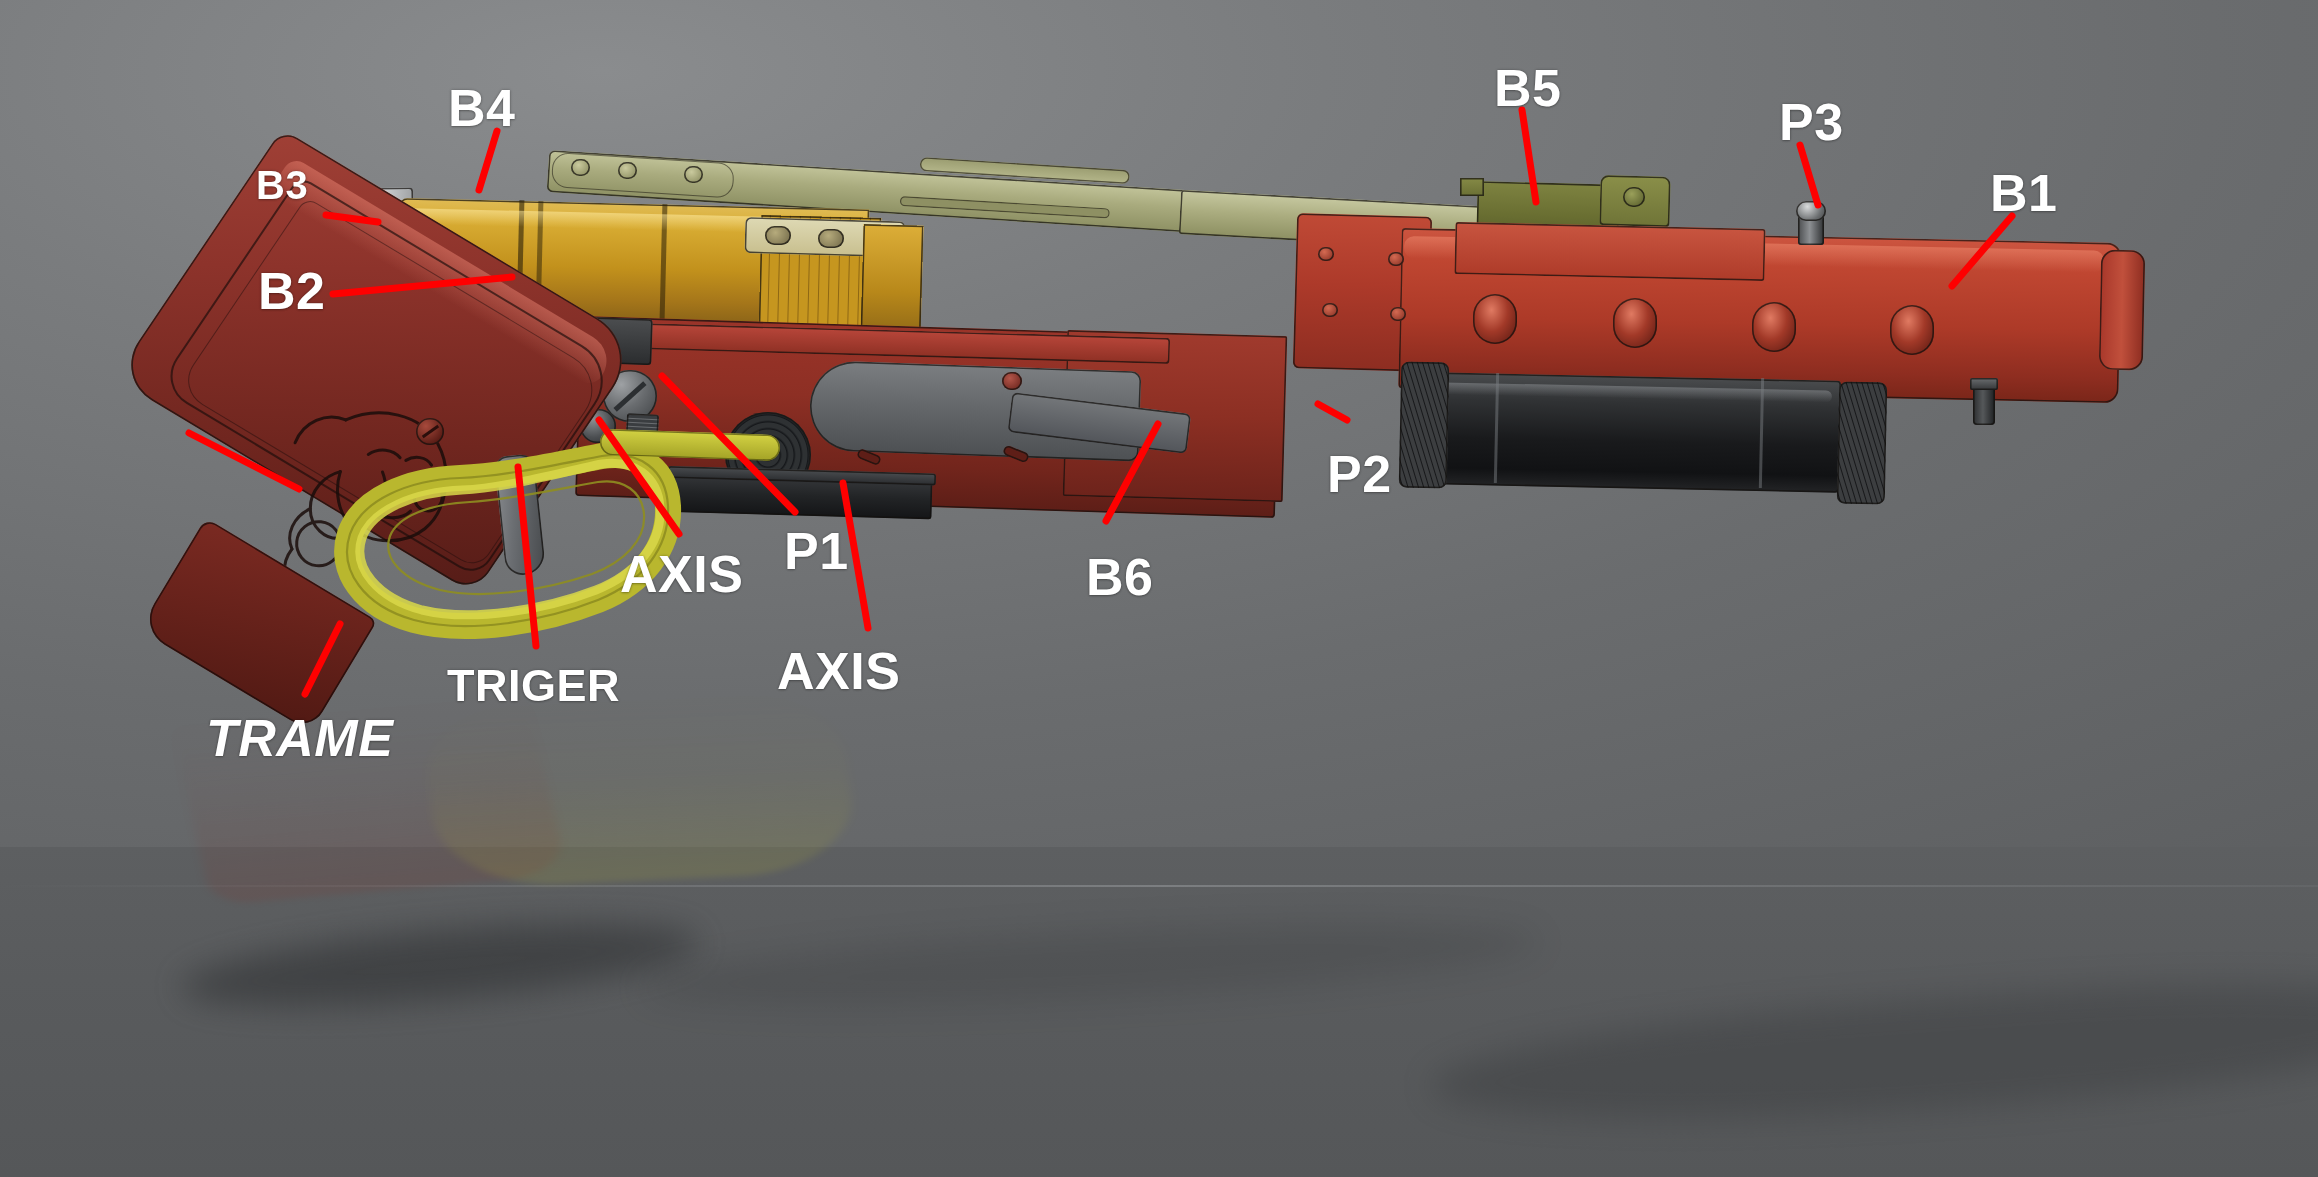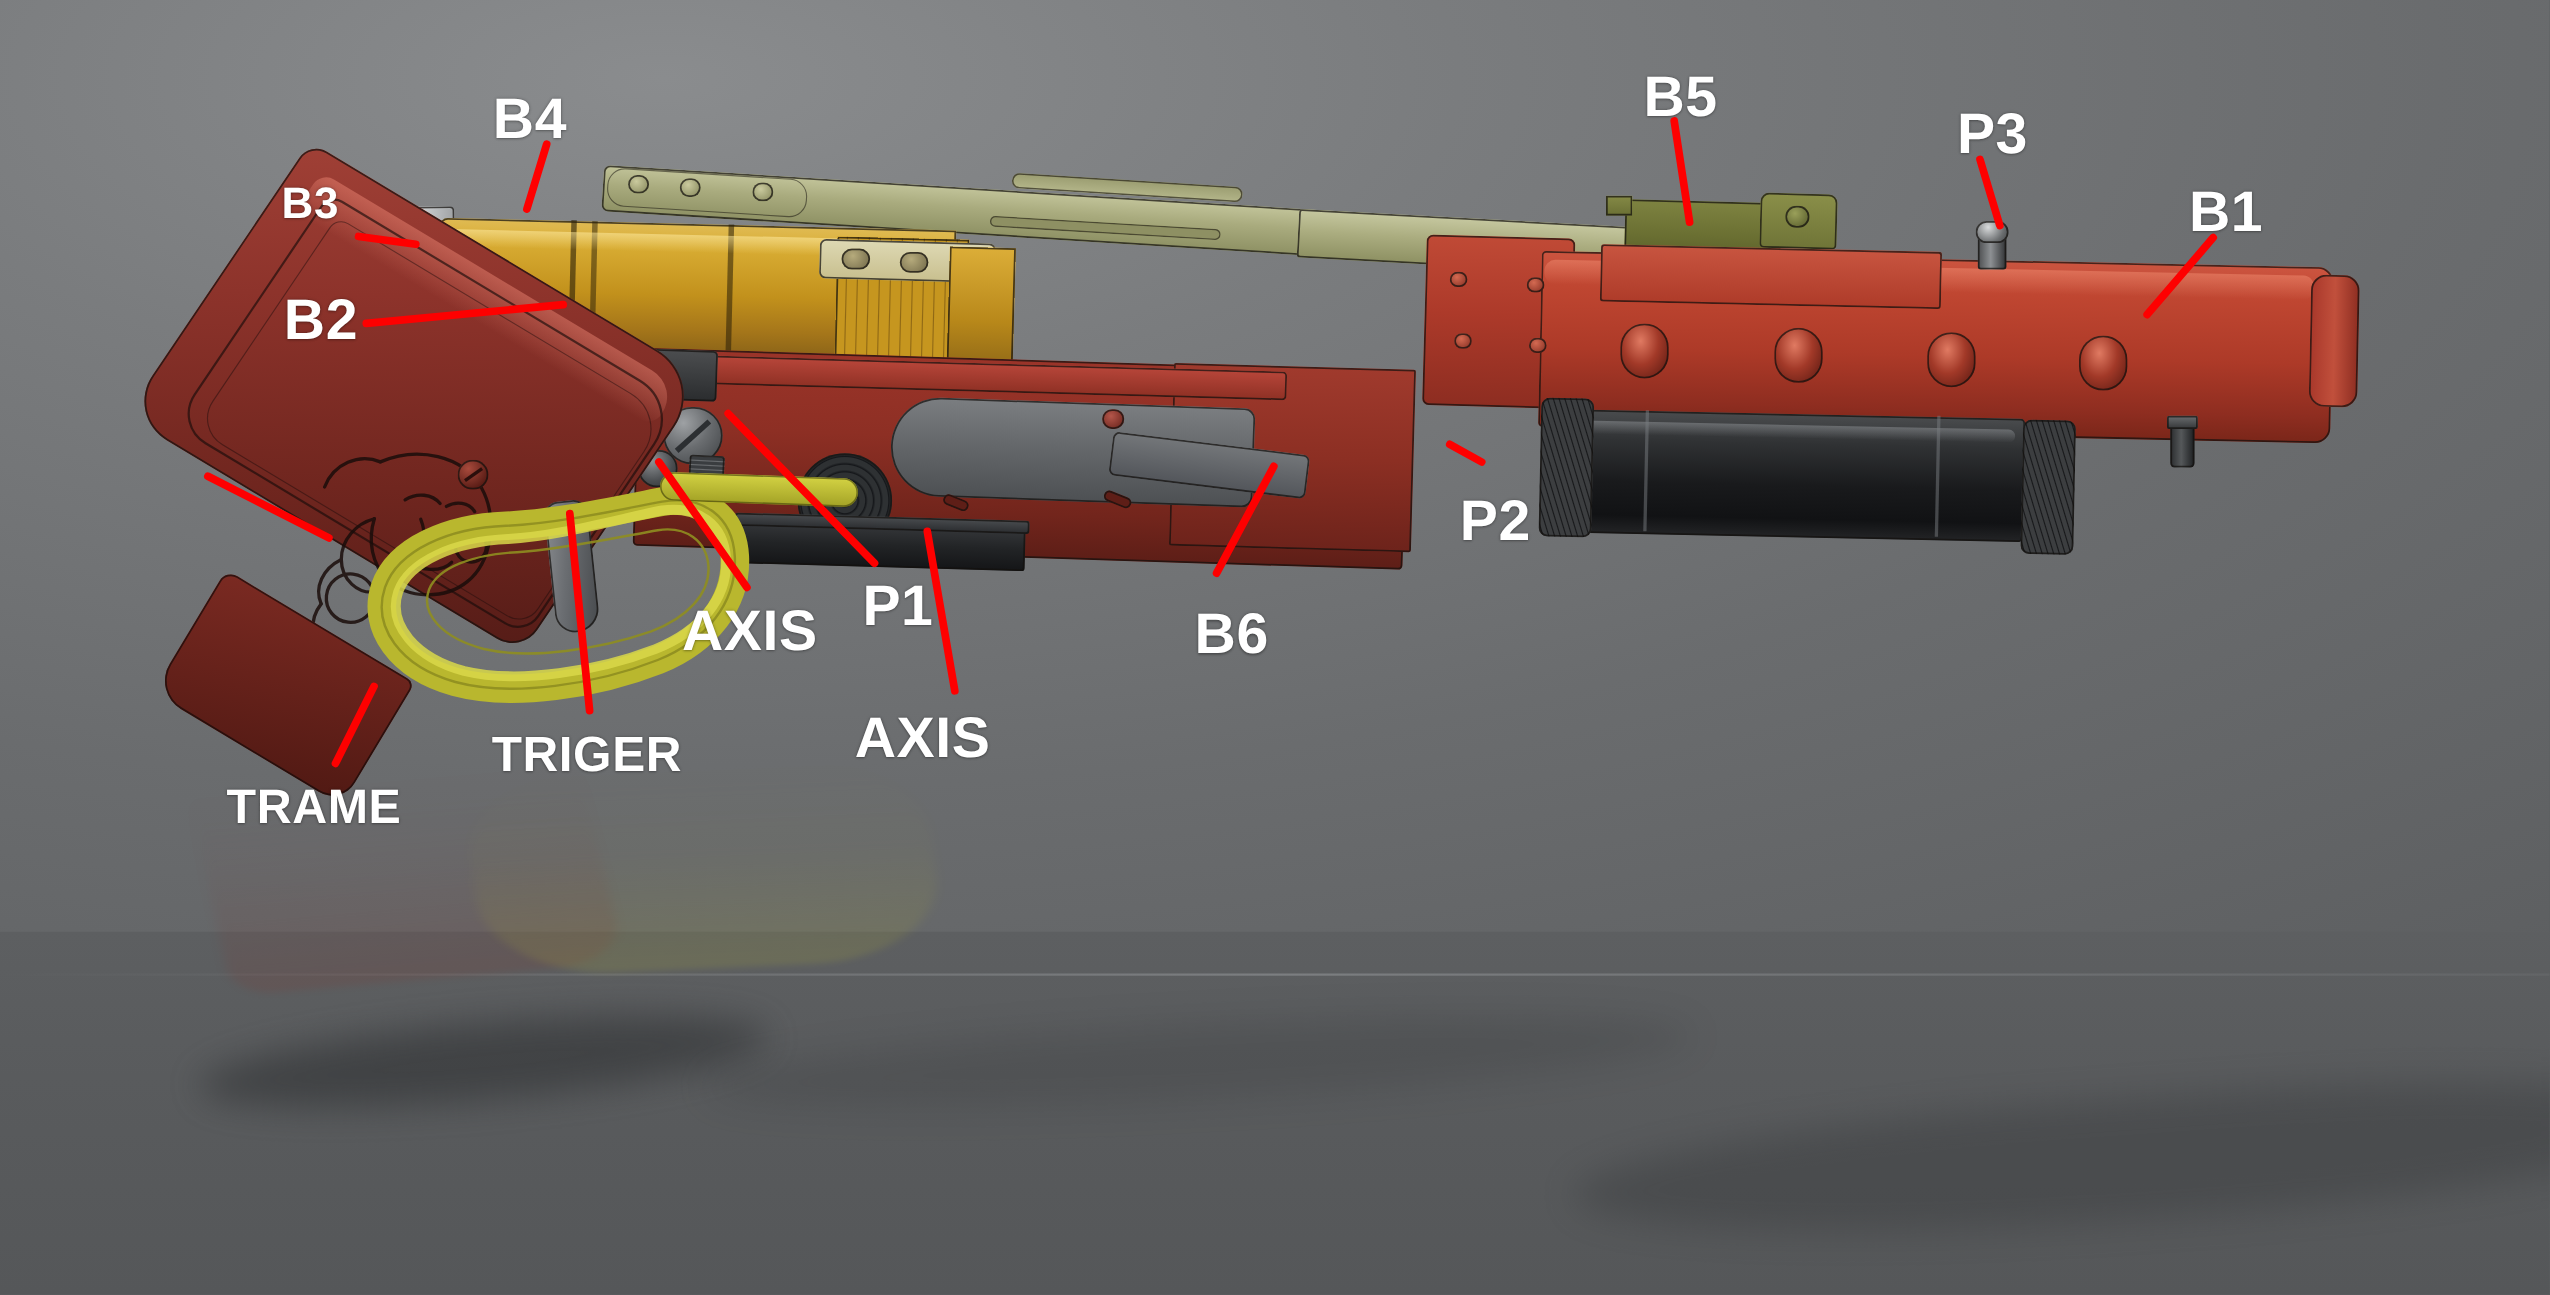"TRAME" div.label { font-size: 44px -> 52px; font-style: none -> italic }
